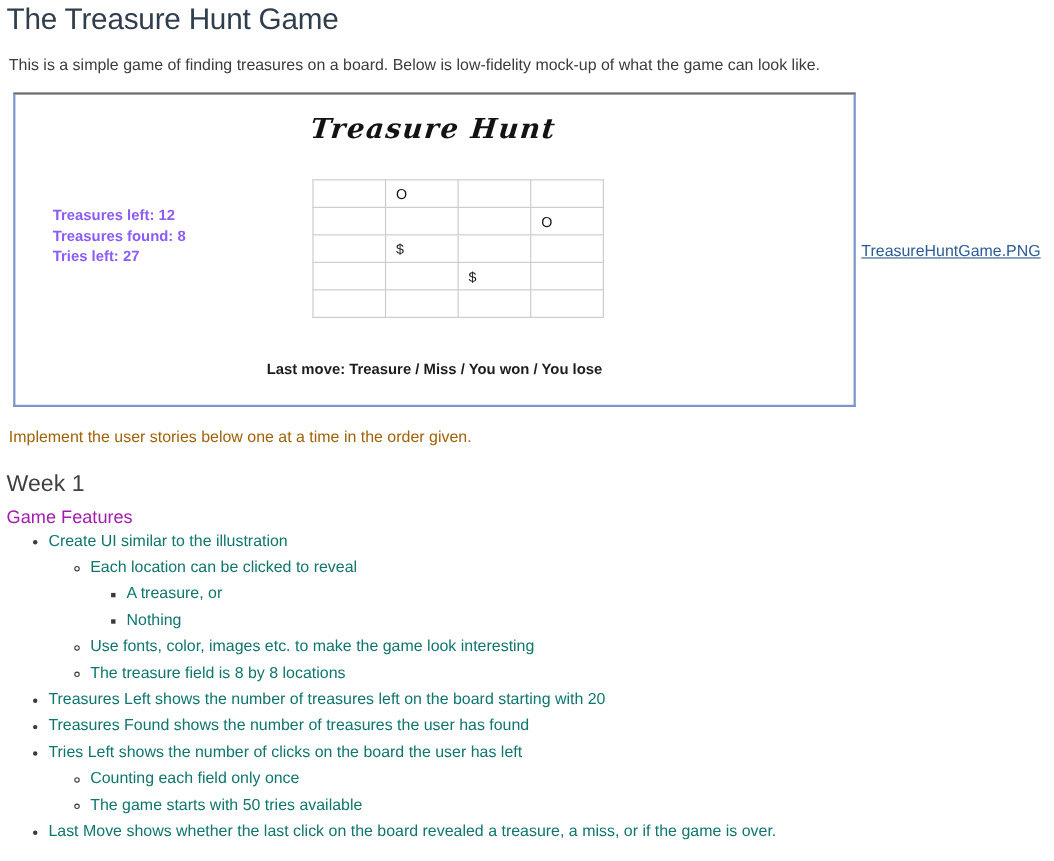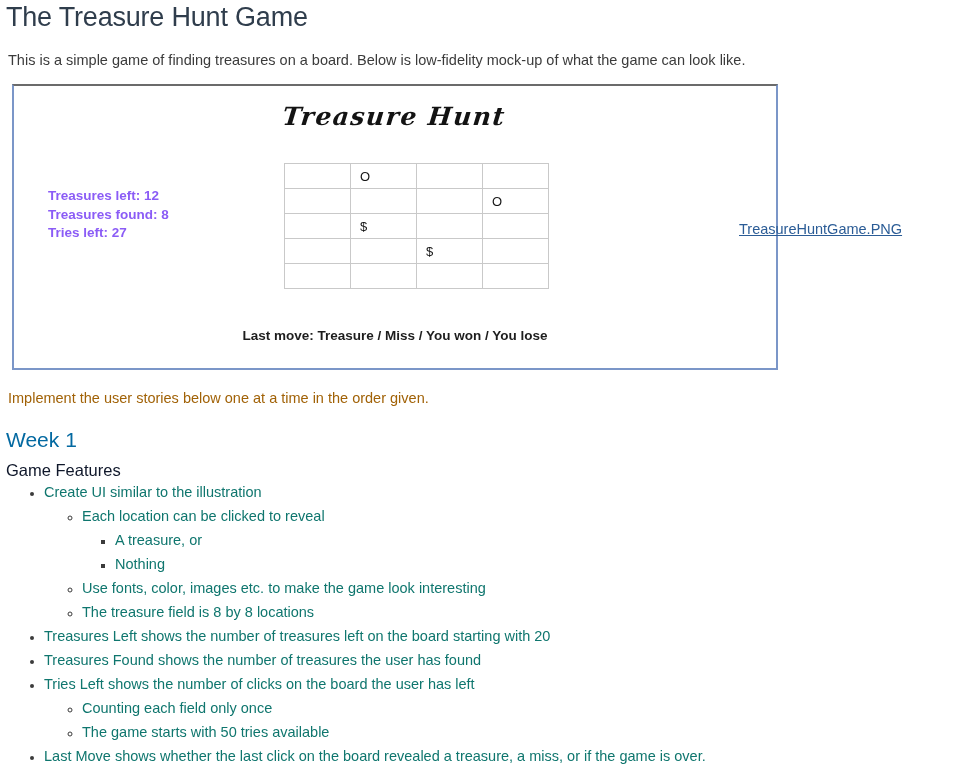"TreasureHuntGame.PNG" .file-link { left: 739px -> 783px }
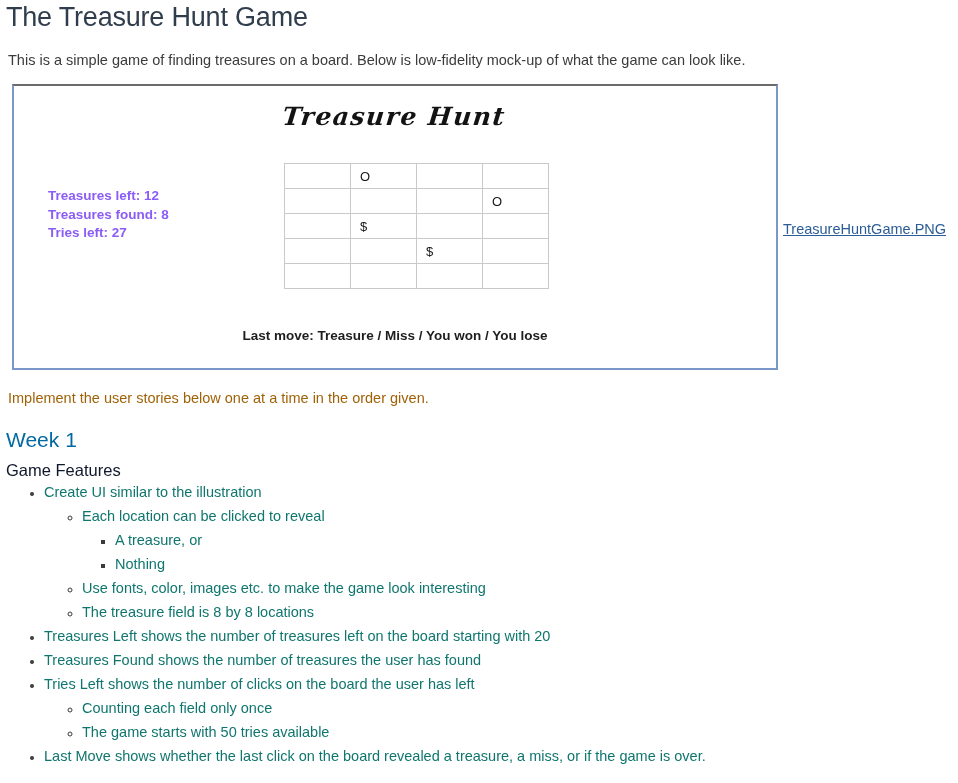"Week 1" .section-heading { color: #0369a1 -> #404040 }
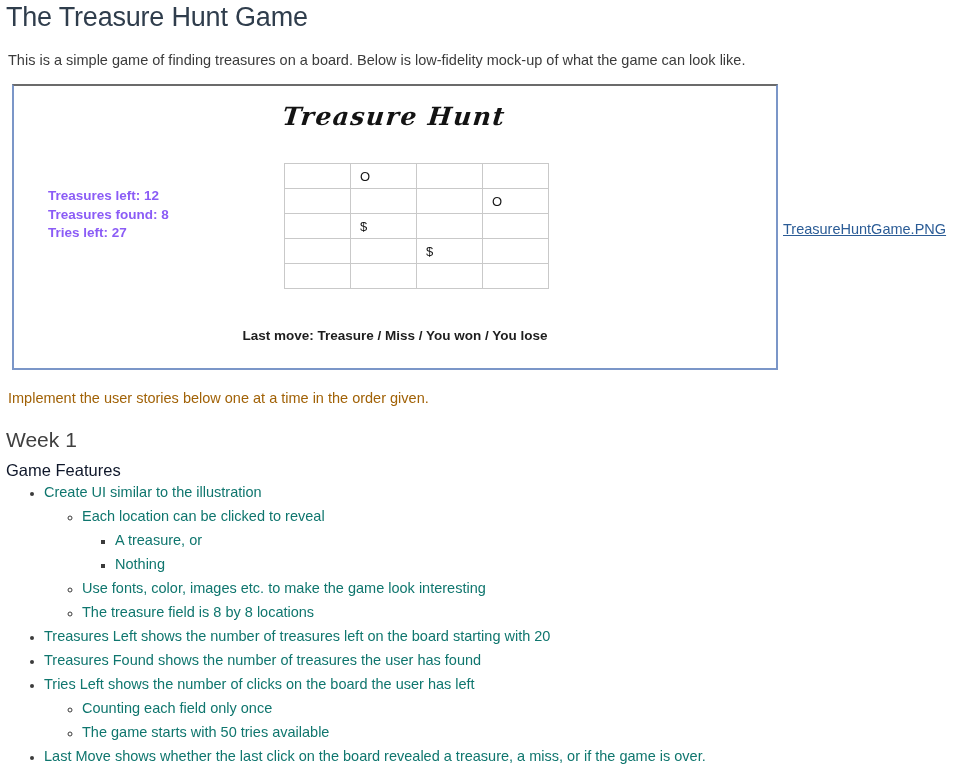"Game Features" .sub-heading { color: #0f172a -> #a21caf }
